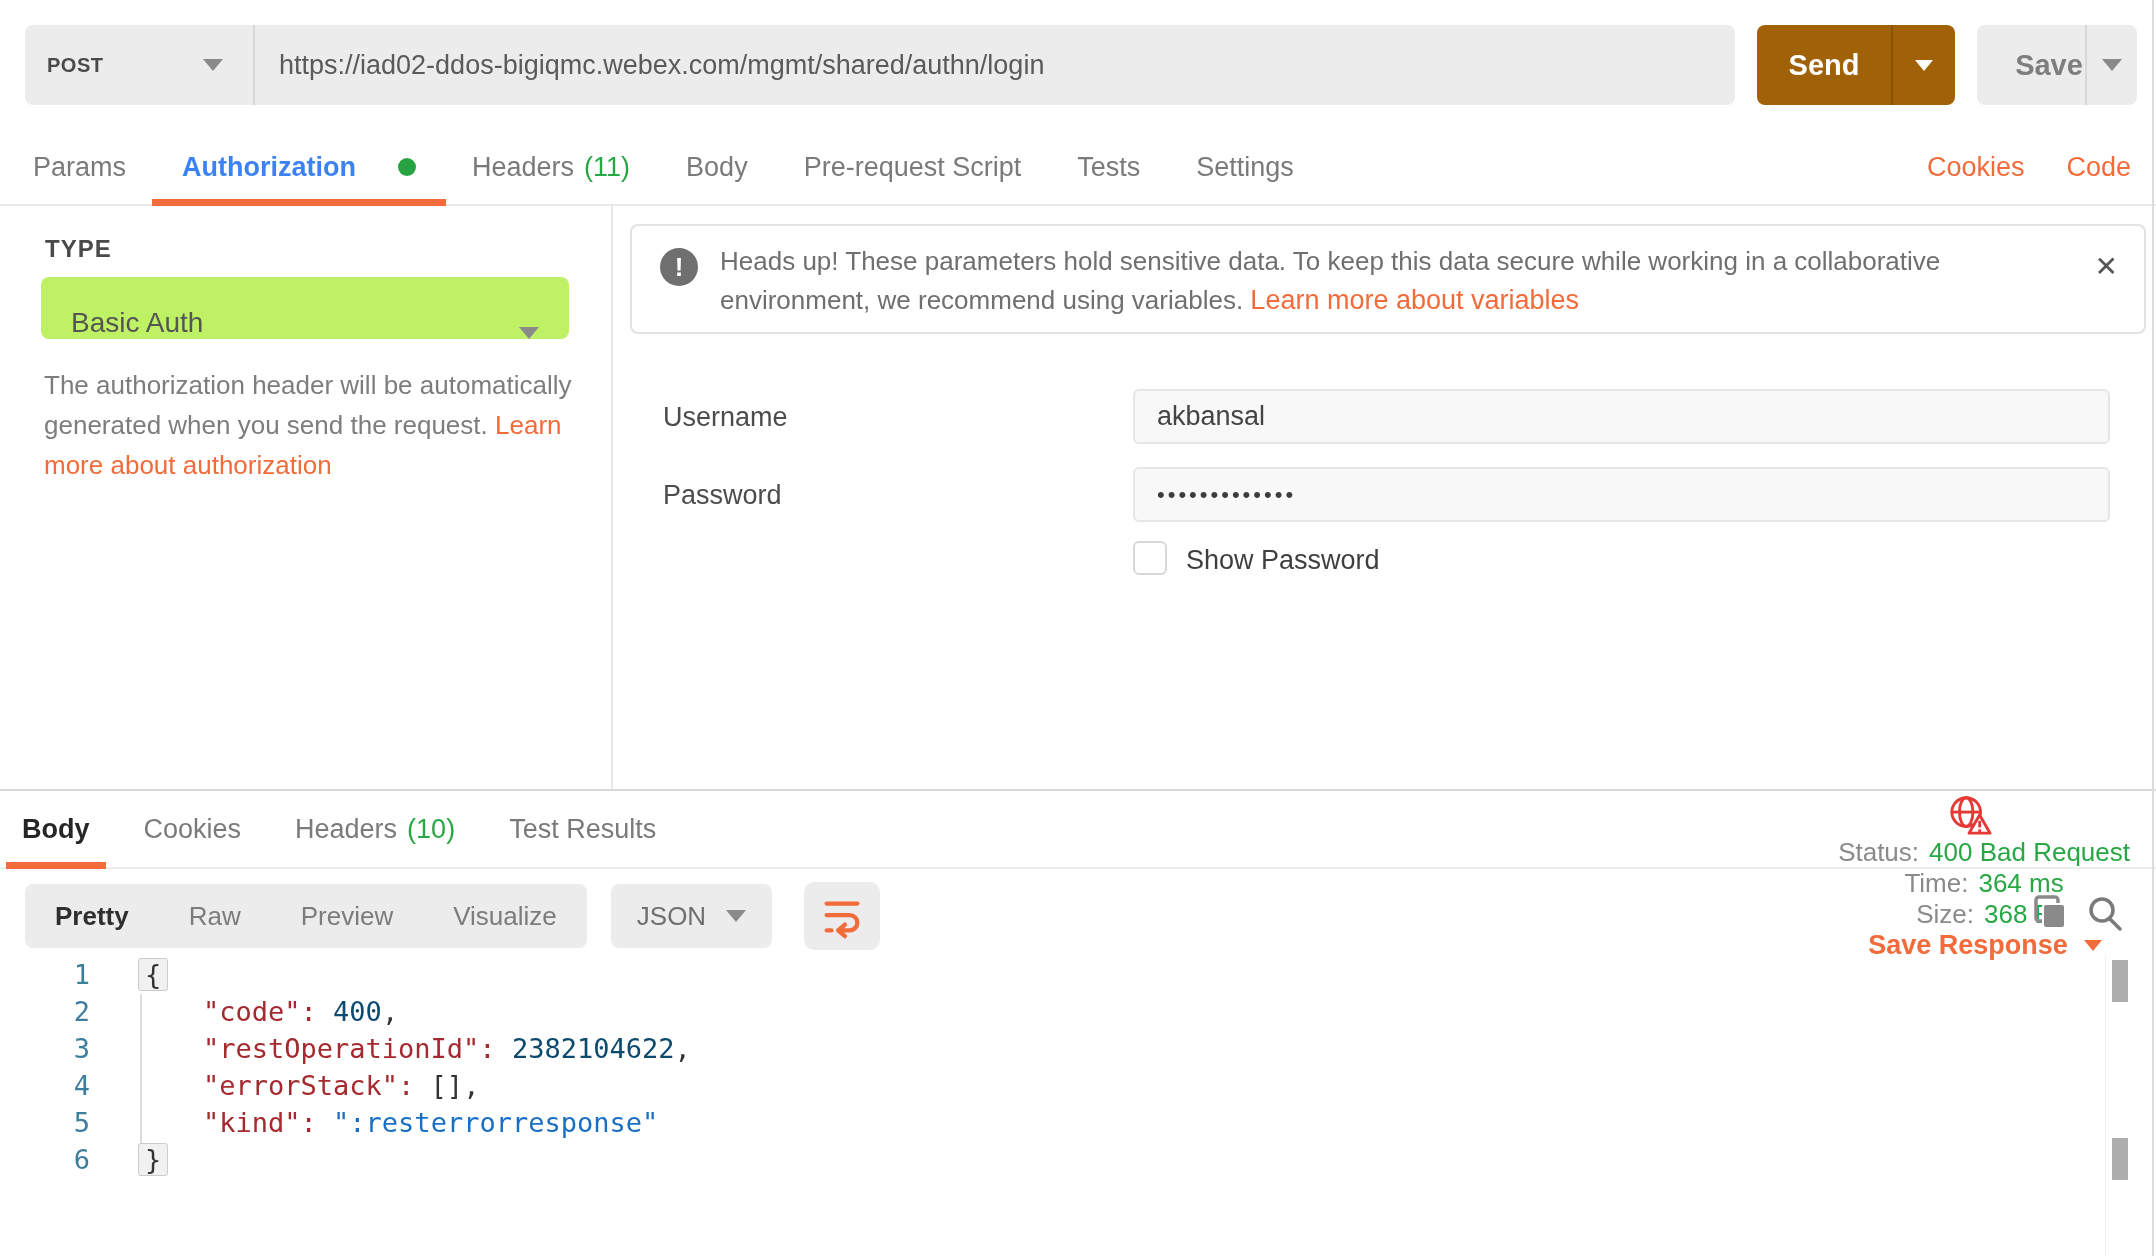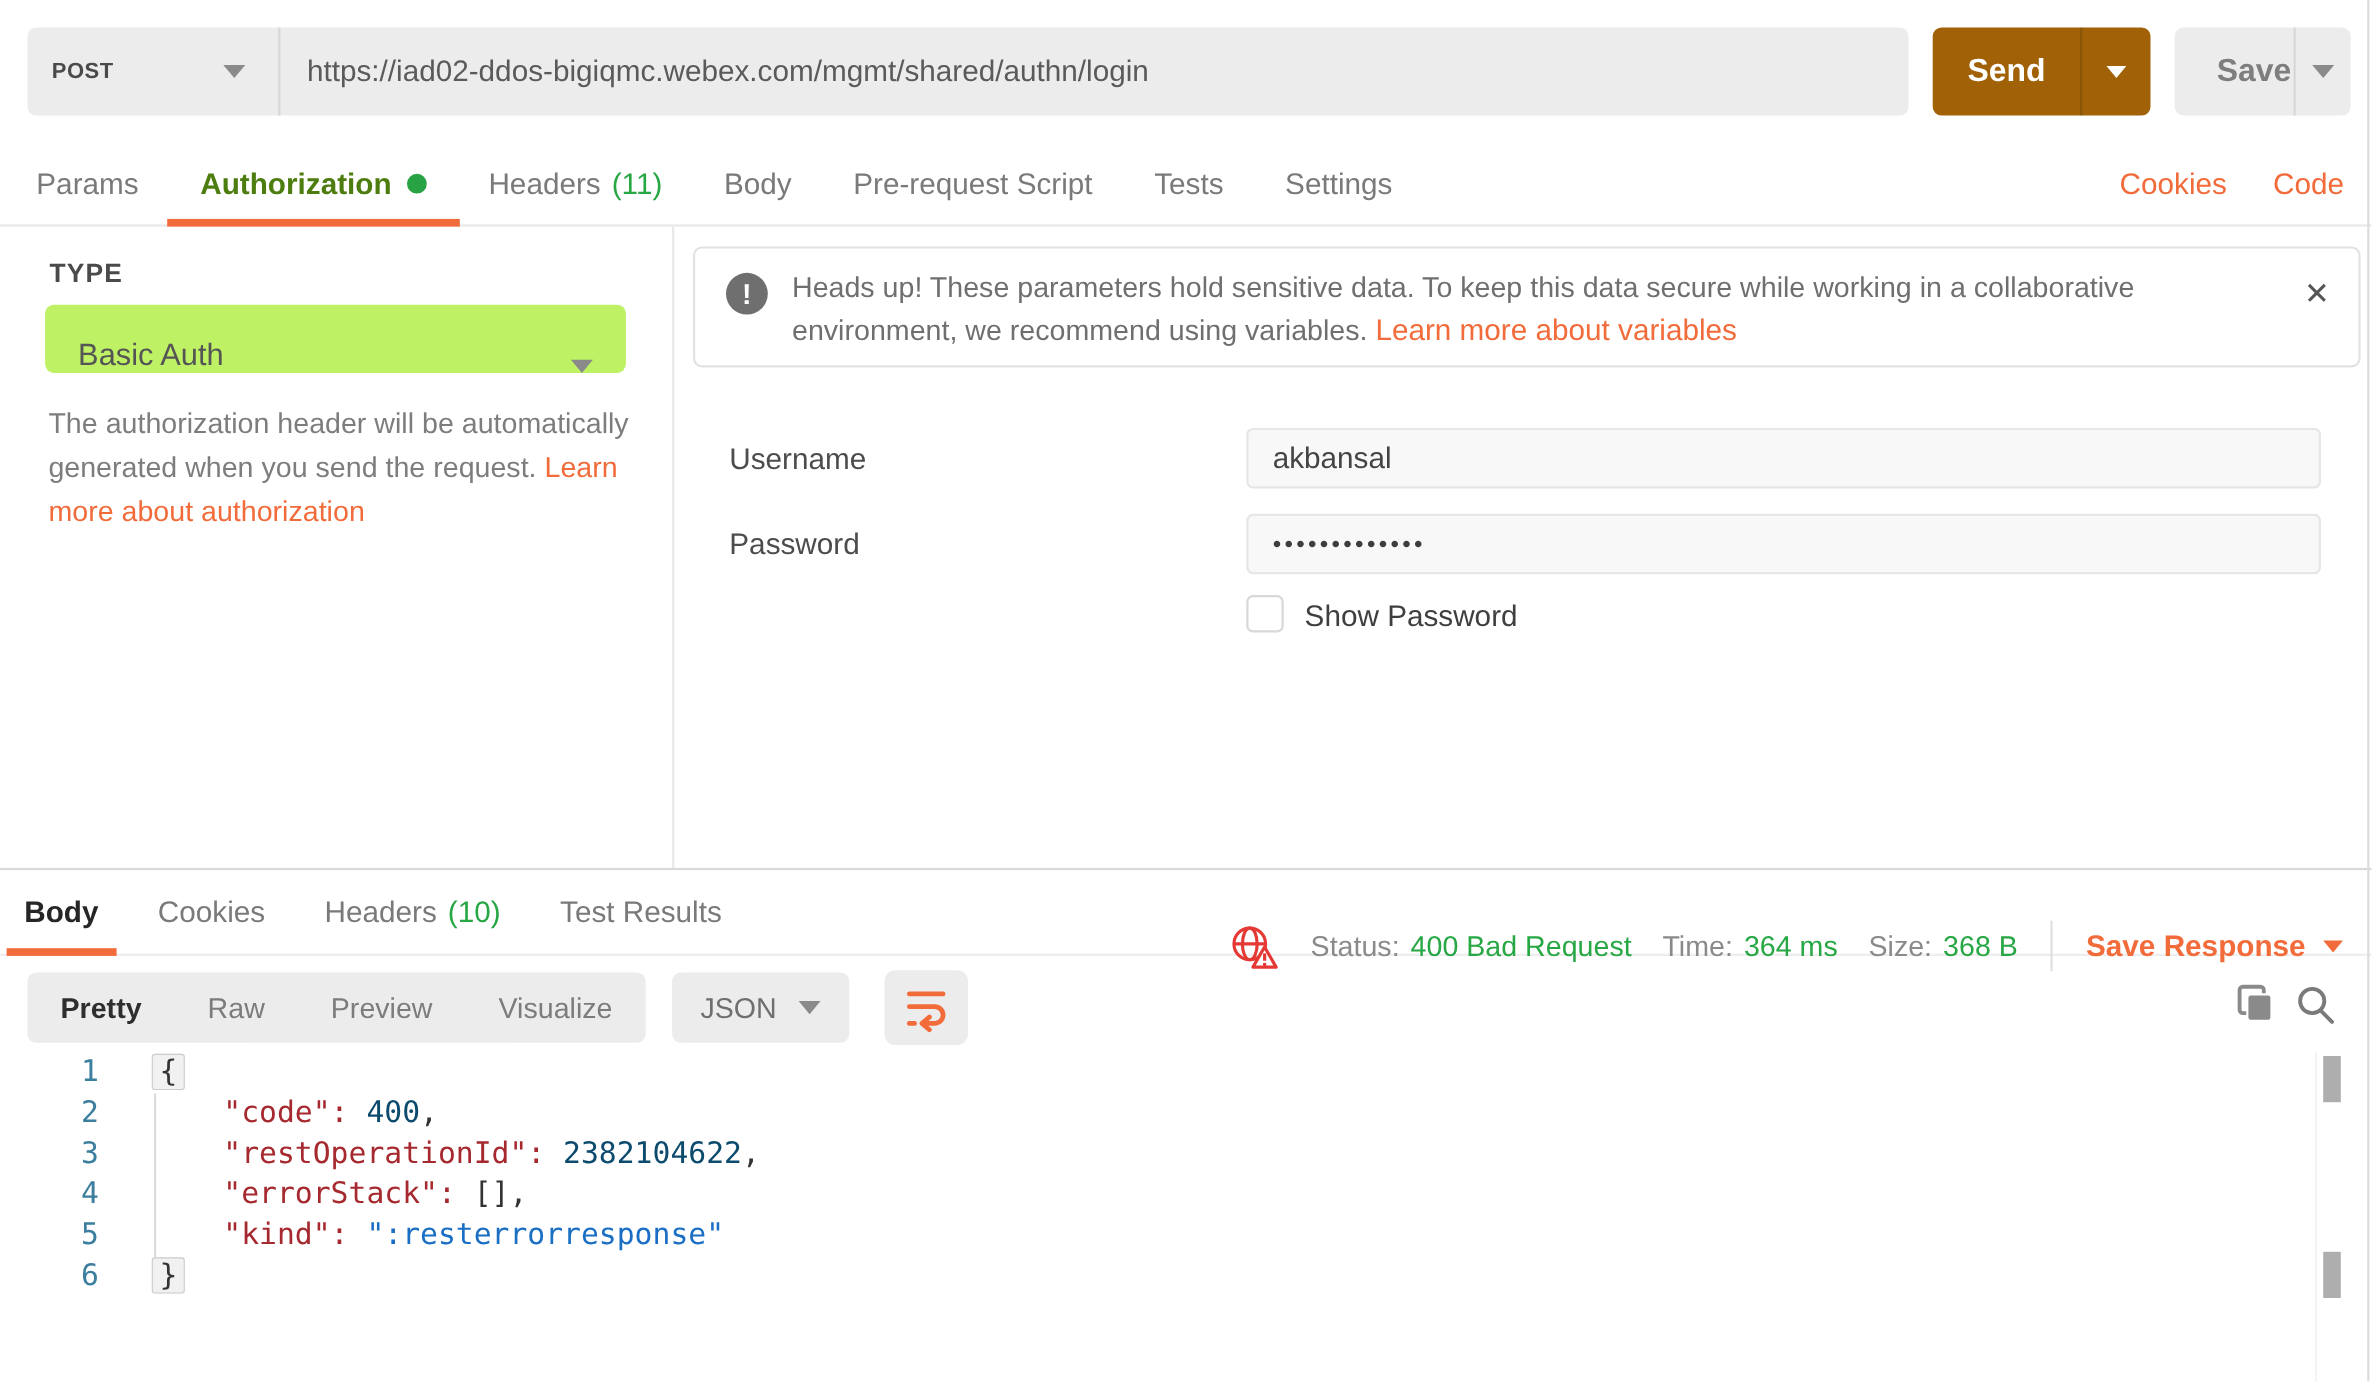"Authorization" .req-tab.active { color: #4d7c0f -> #3b82f6; gap: none -> 28px }
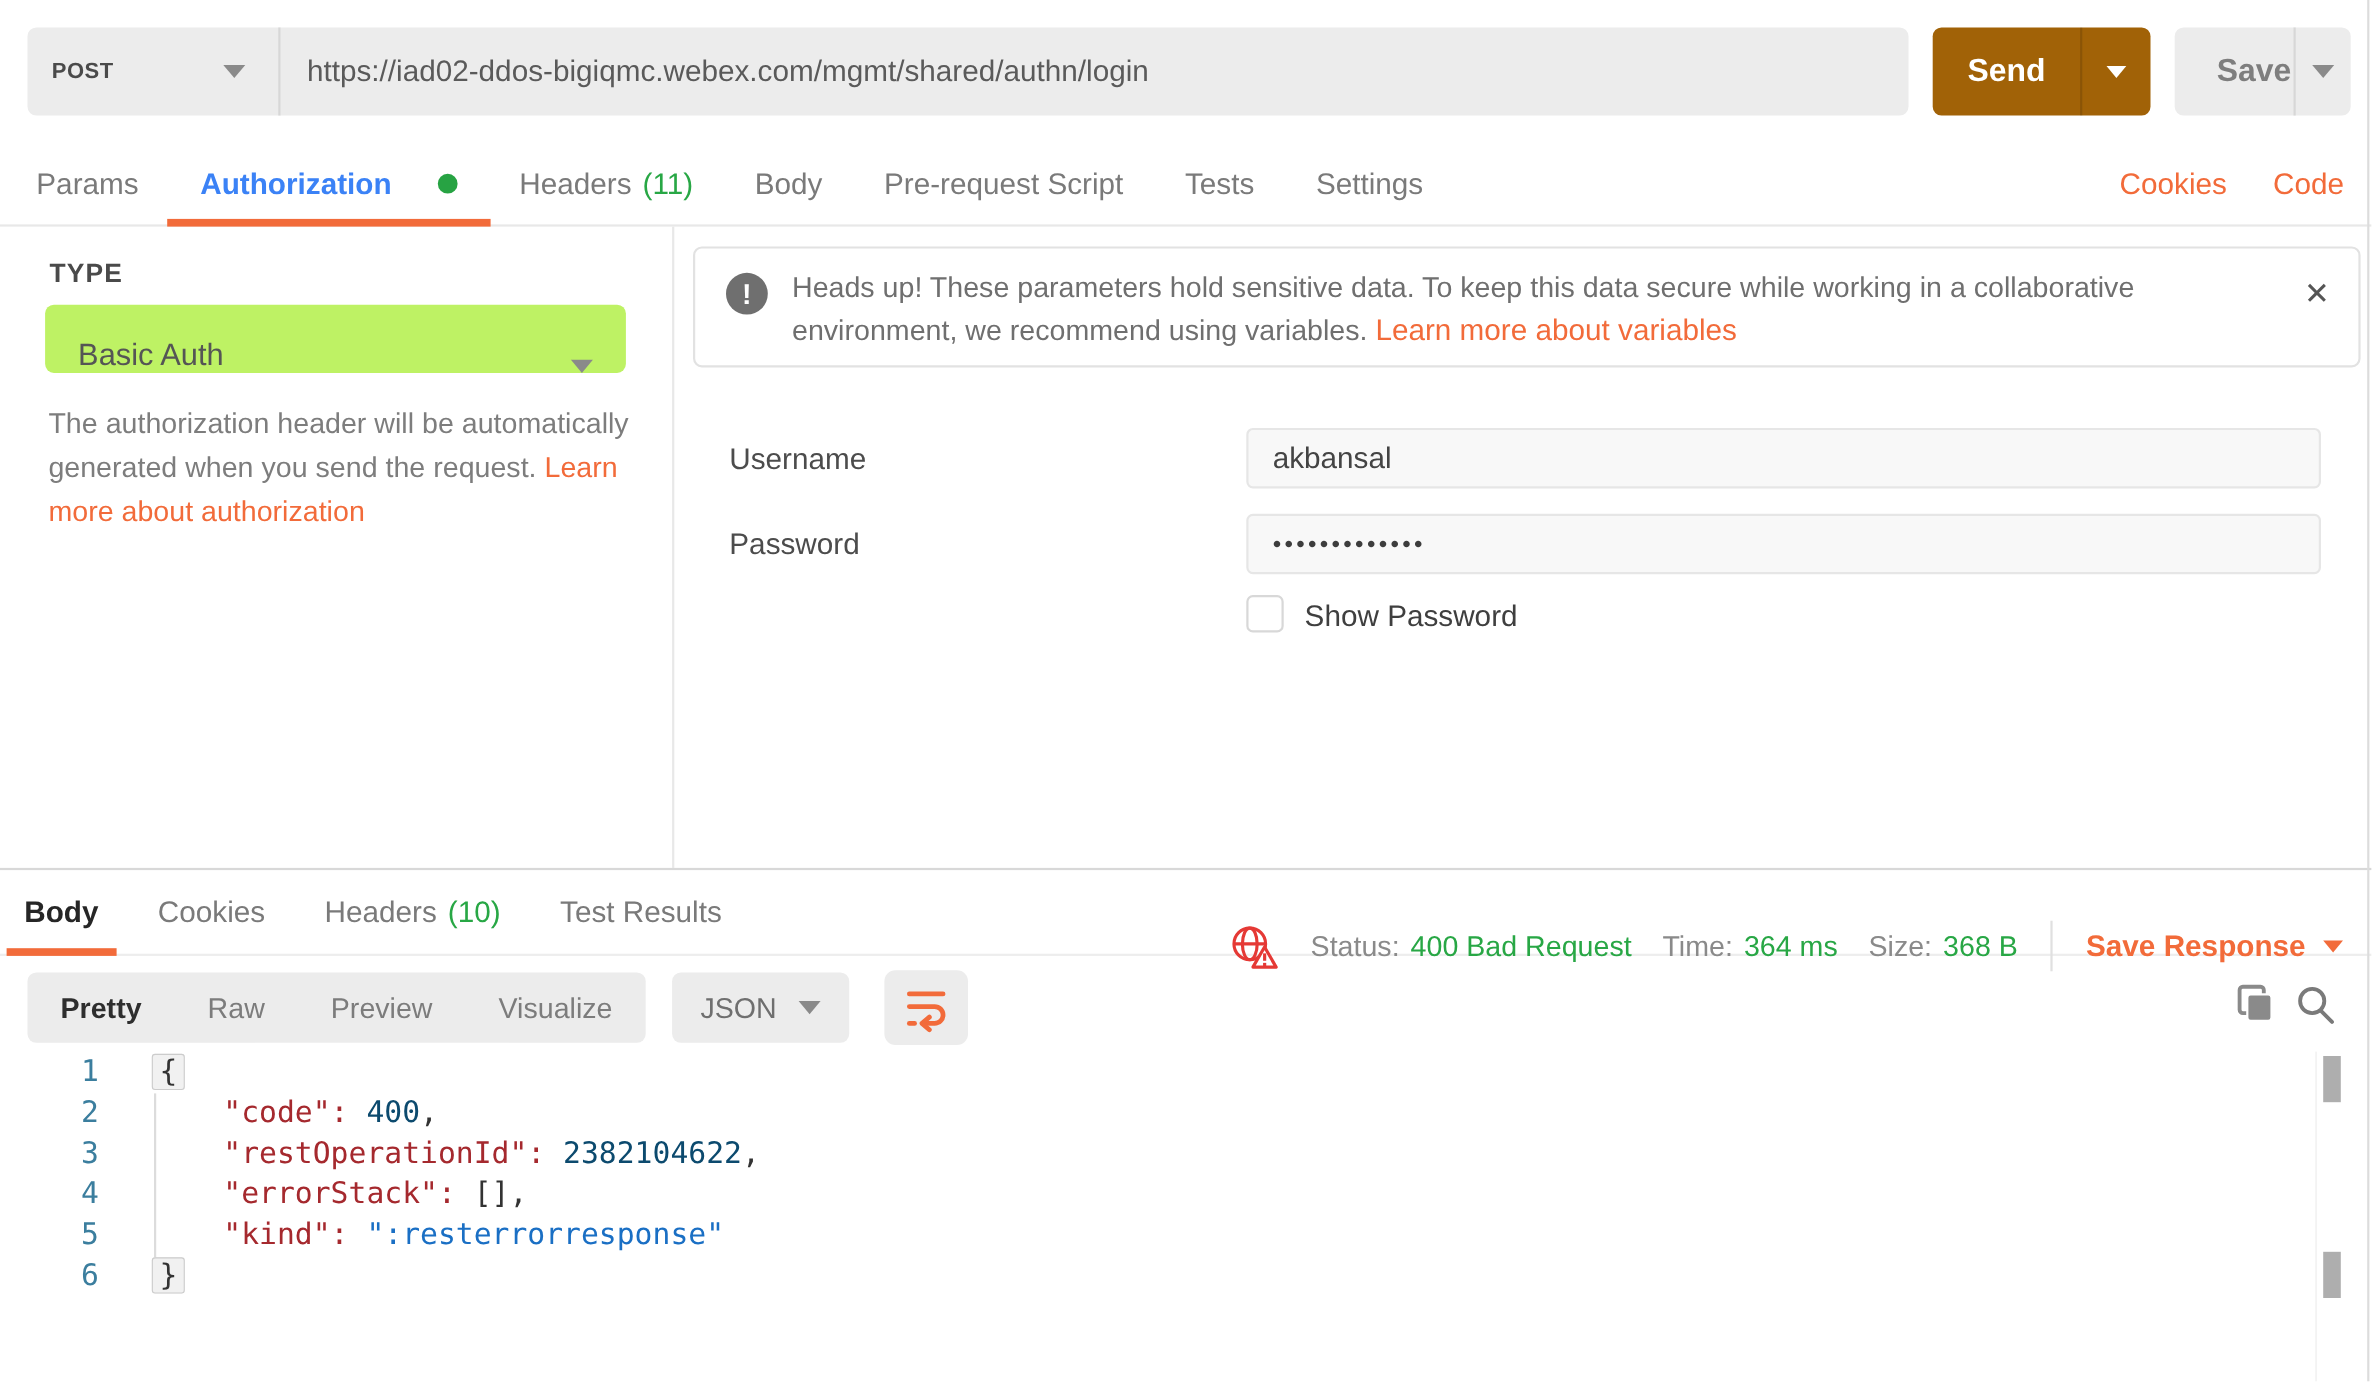"Status:" .resp-meta { flex-direction: none -> column; top: 821px -> 791px }
